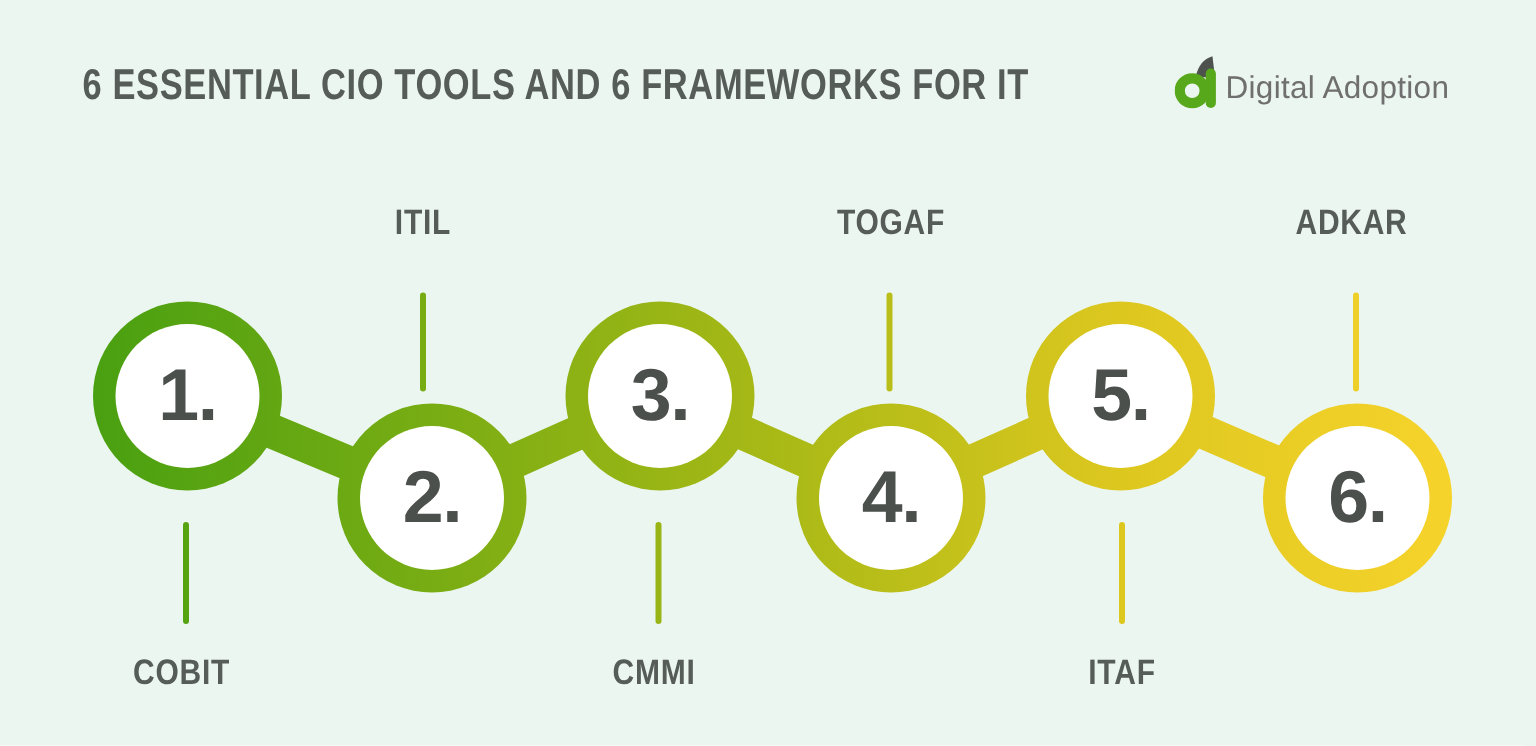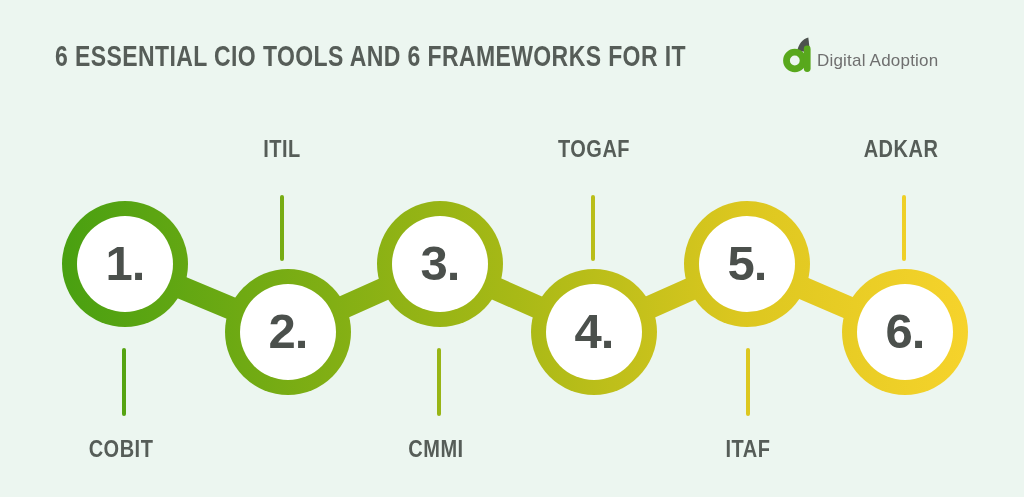"Digital Adoption" .logo-text { font-size: 17px -> 21px }
